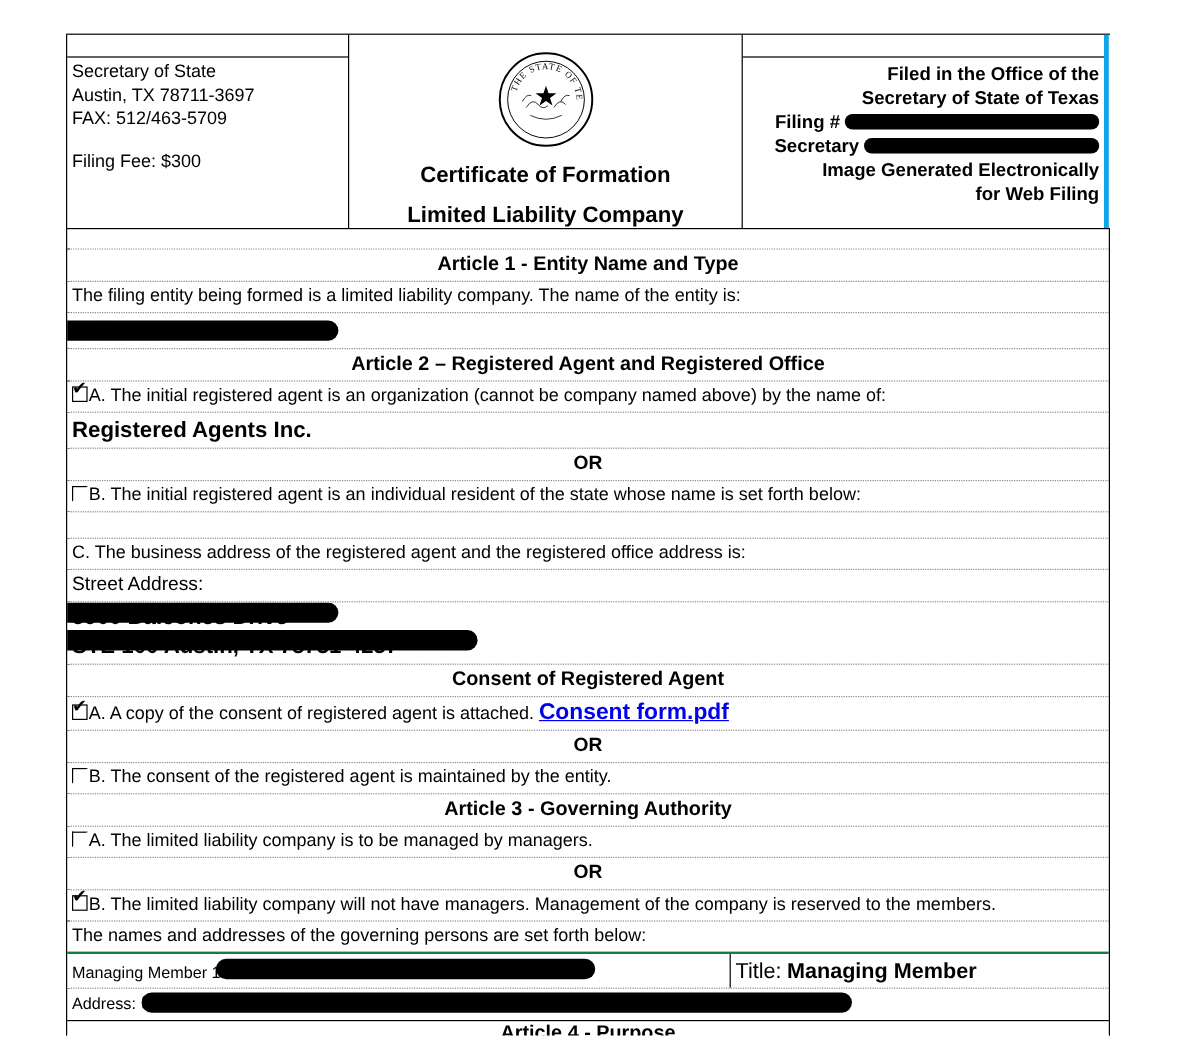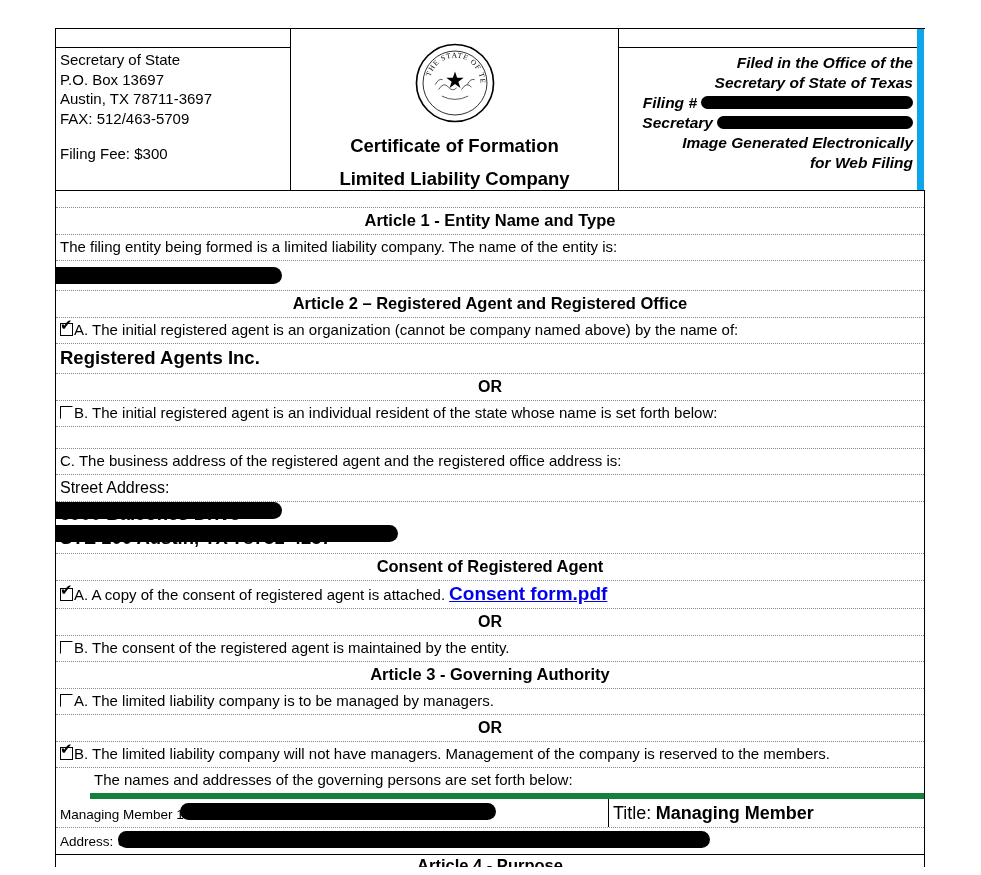"Filed in the Office of" .hdr-right { border-right: 7px solid #0ea5e9 -> 4px solid #0ea5e9; font-style: italic -> none }
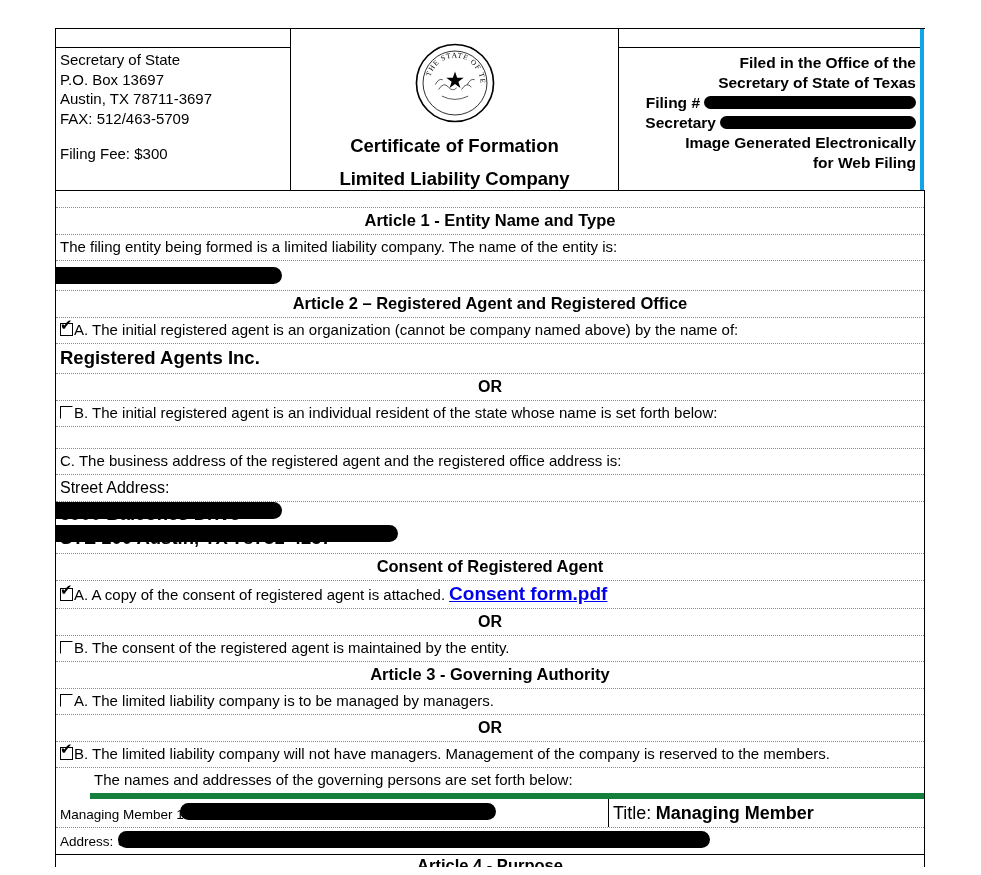"P.O. Box 13697" div.addr-line { html: <div>P.O. Box 13697</div> -> none }
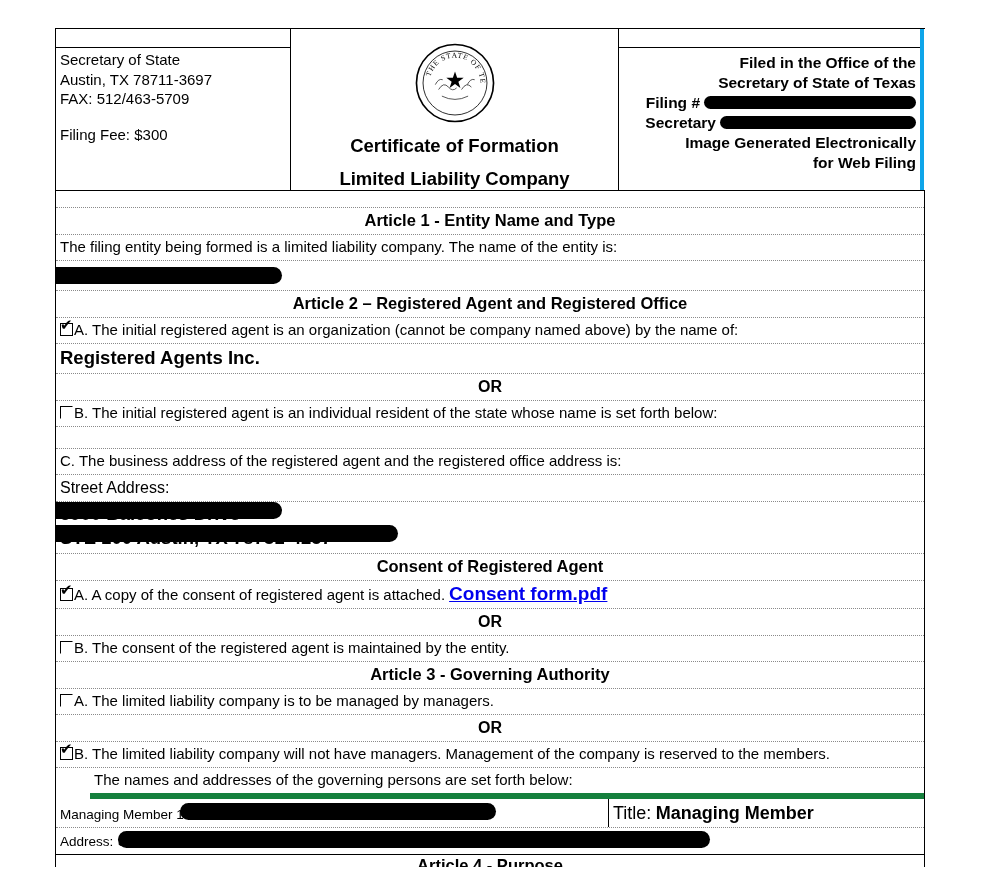"The names and addresses of" .row.solid { border-bottom: 6px solid #15803d -> 2px solid #15803d; margin-left: 34px -> none }
